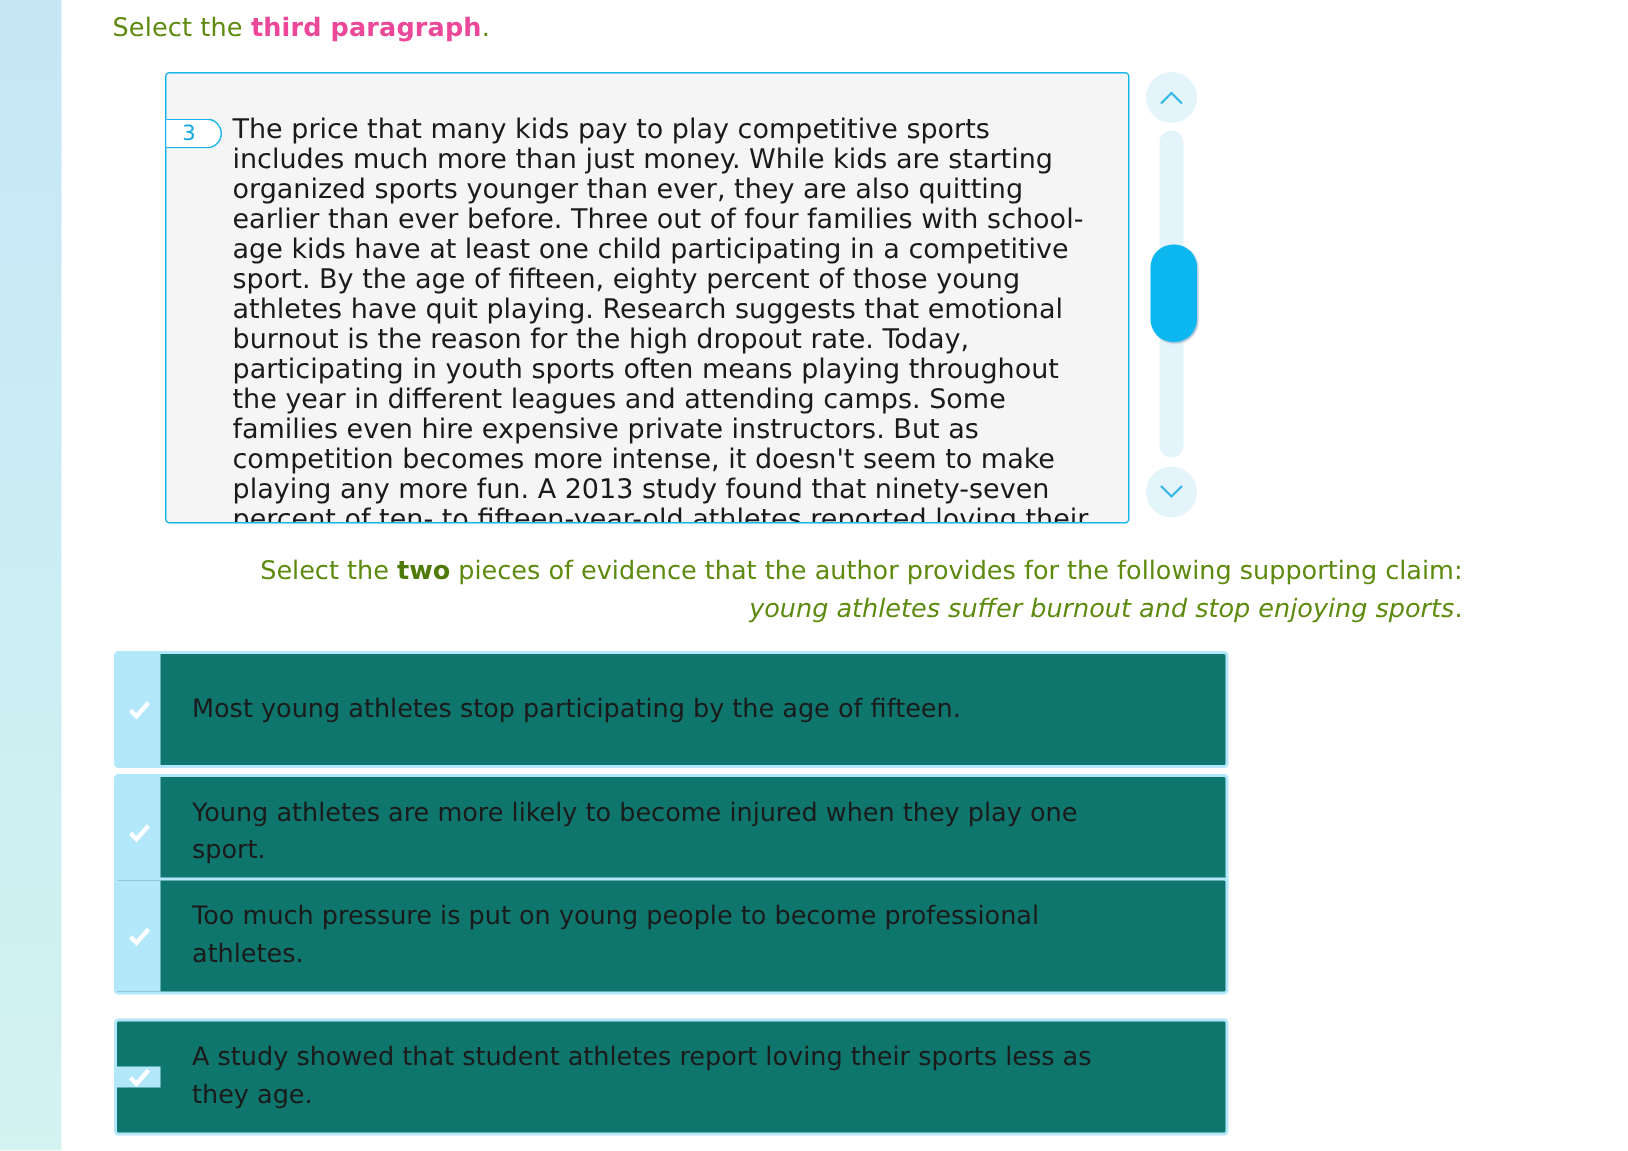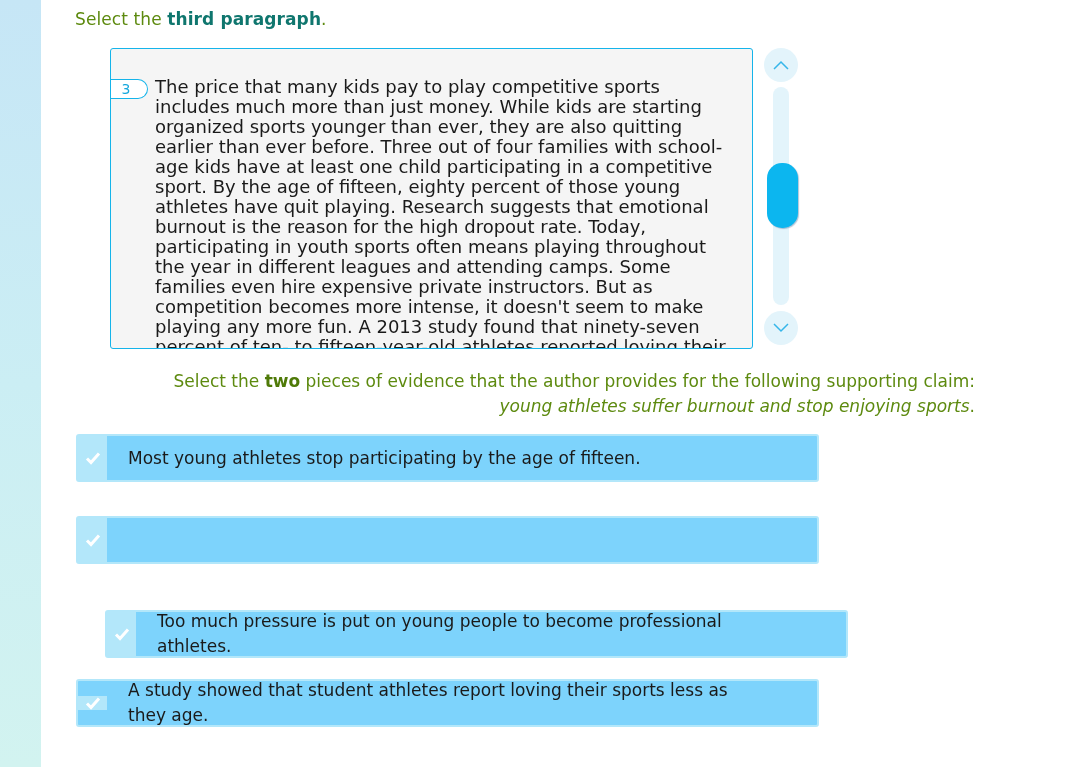"third paragraph" .prompt b { color: #0f766e -> #ec4899 }
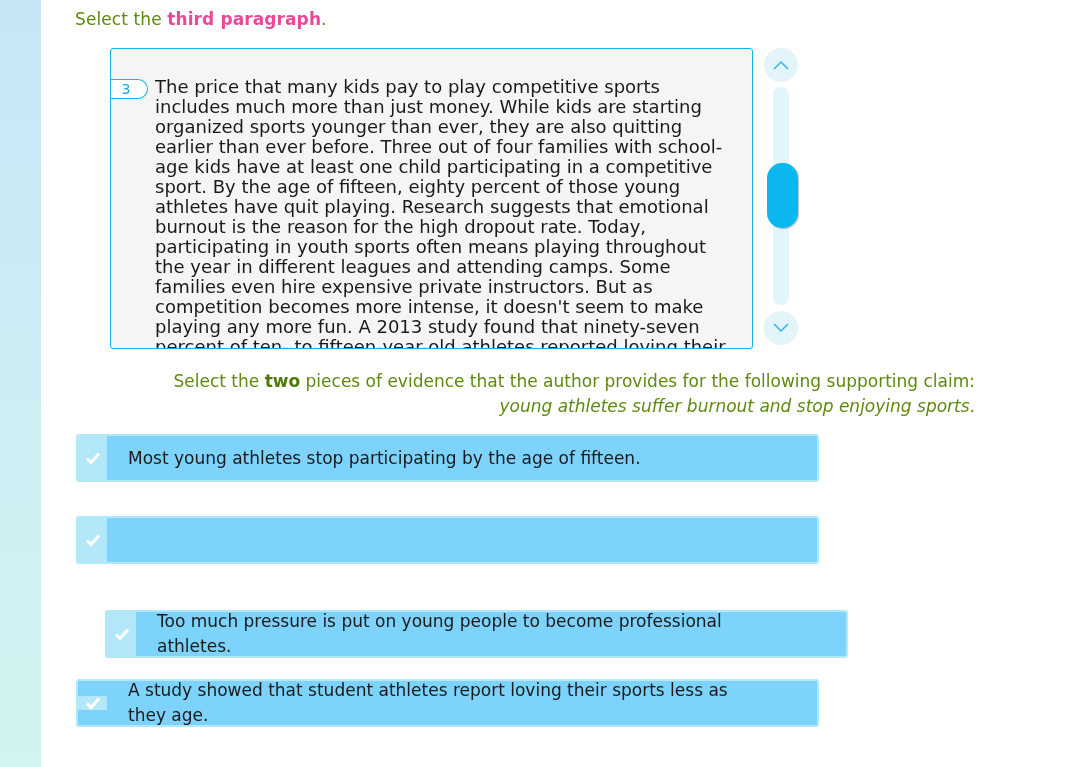"Most young athletes stop participating" .option { background: #7dd3fc -> #0f766e; height: 48px -> 78px }
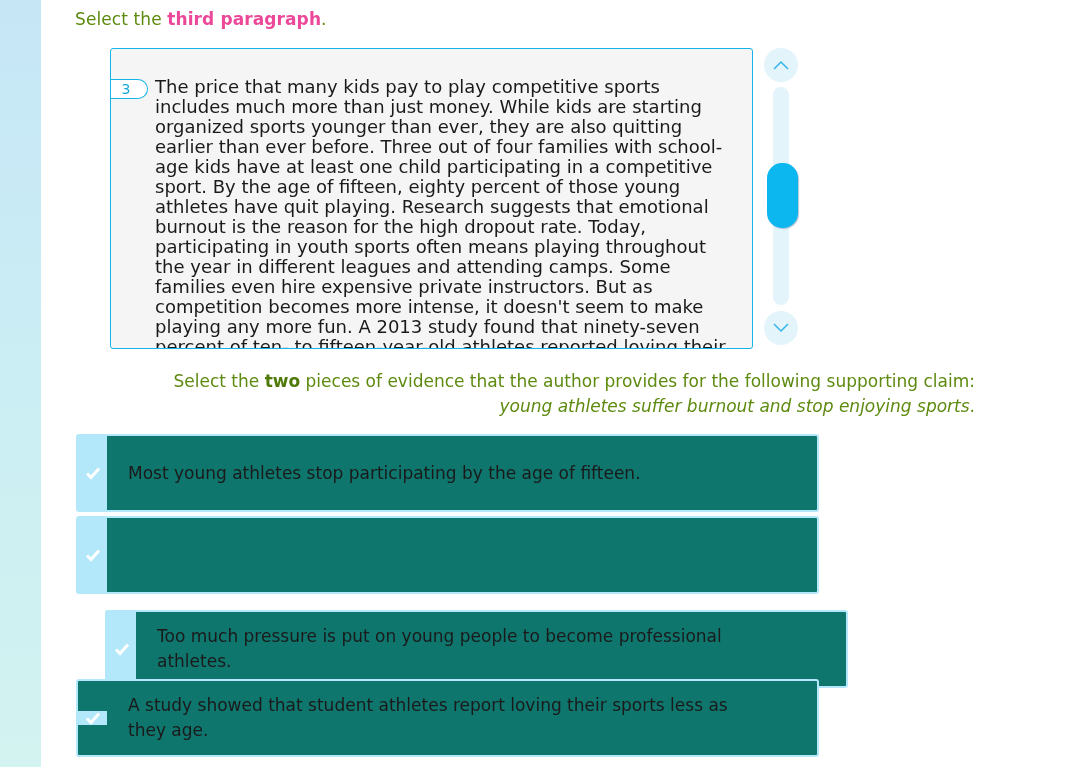"Young athletes are more likely" div.opt-text { html: none -> <div>Young athletes are more likely to become injured when they play one sport.</div> }
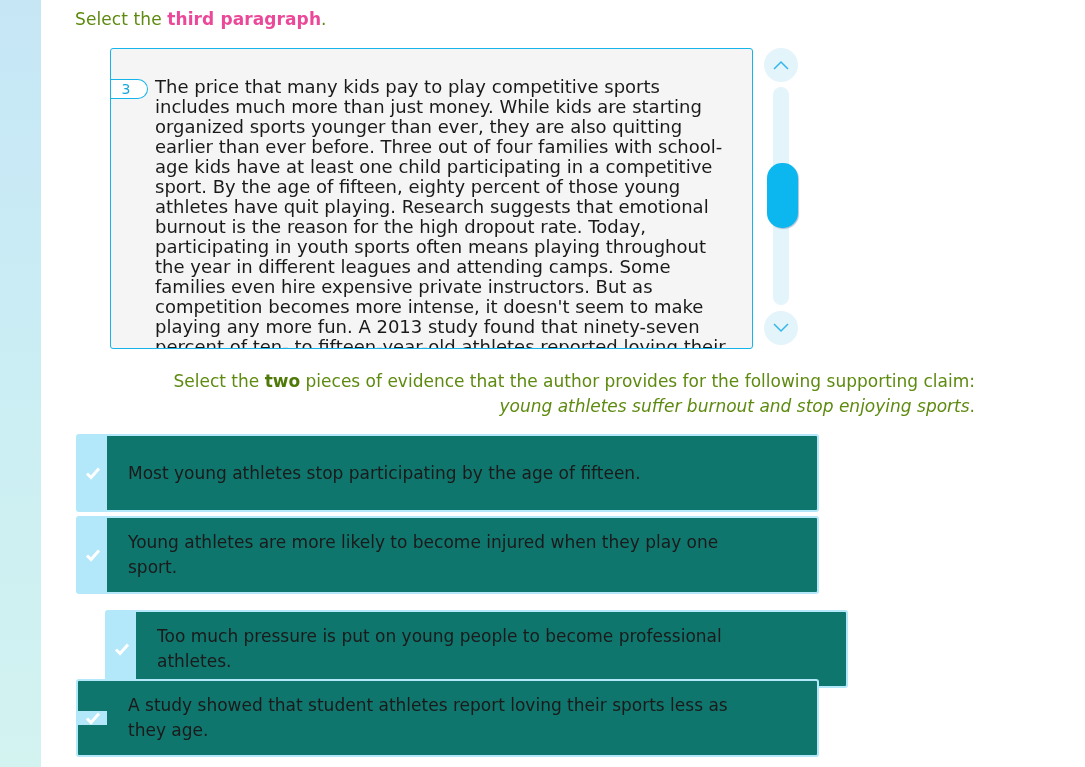"Too much pressure is put" div.option { margin-left: 29px -> none; top: 610px -> 585px }
